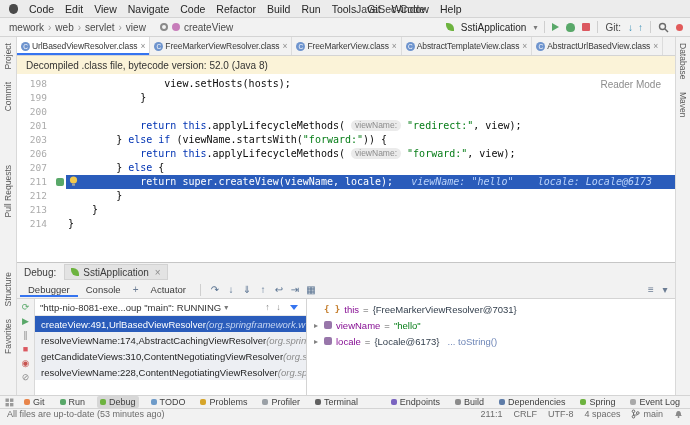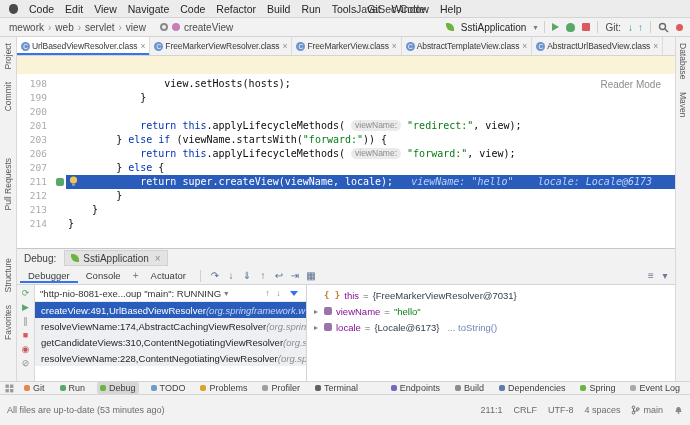"Decompiled .class file, bytecode" span { html: none -> <span>Decompiled .class file, bytecode version: 52.0 (Java 8)</span> }
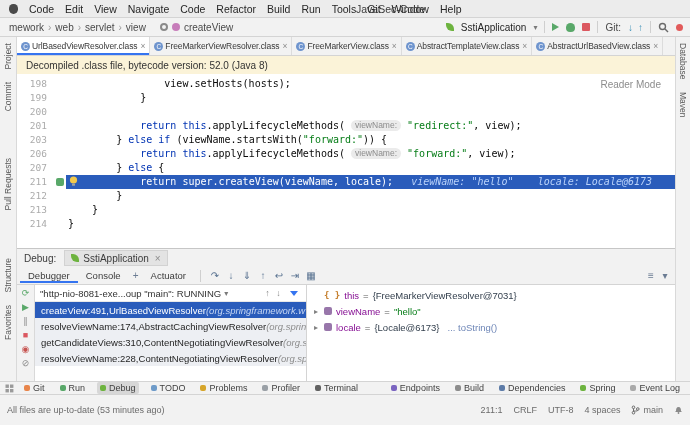"All files are up-to-date (53" .statusbar { align-items: center -> flex-start; height: 31px -> 17px }
